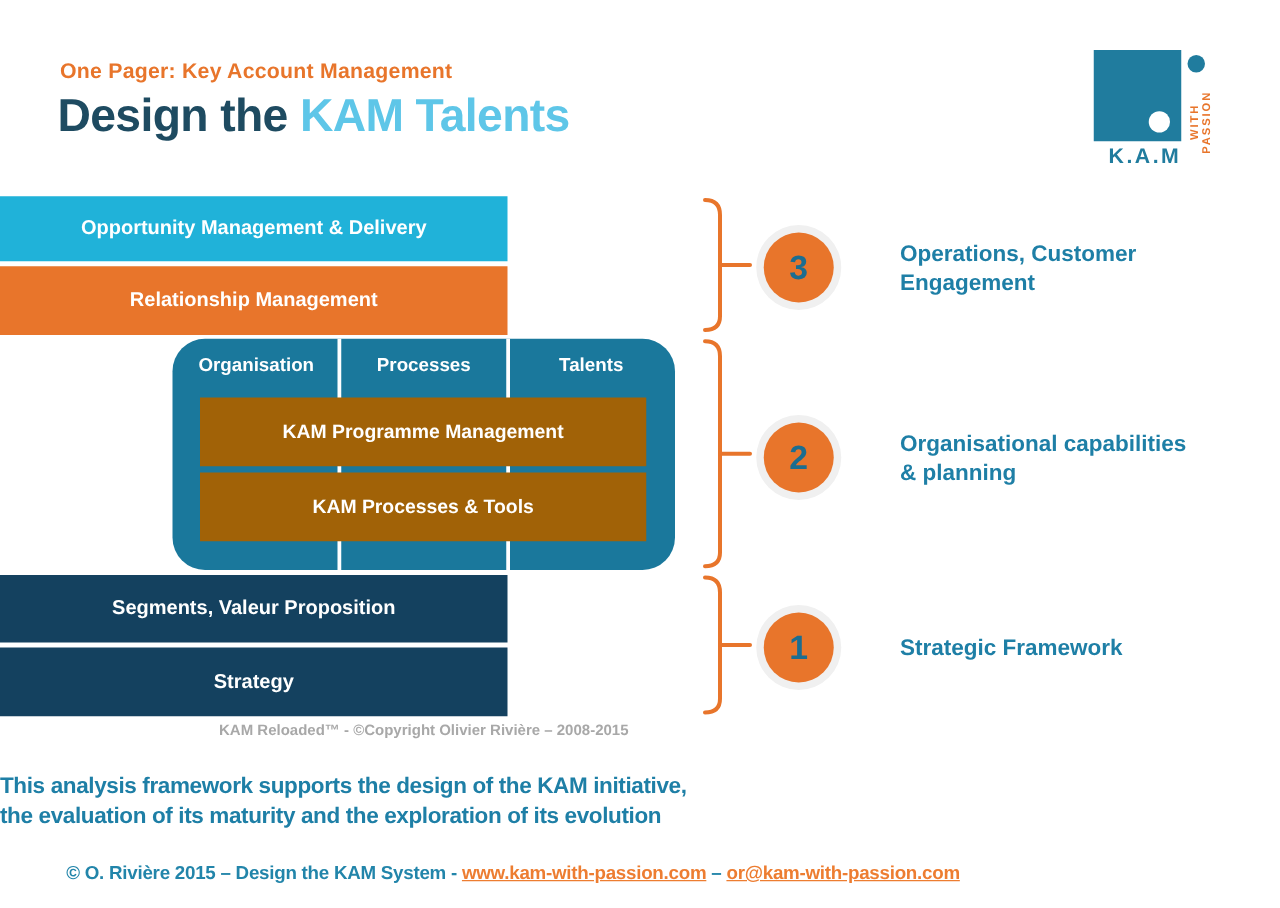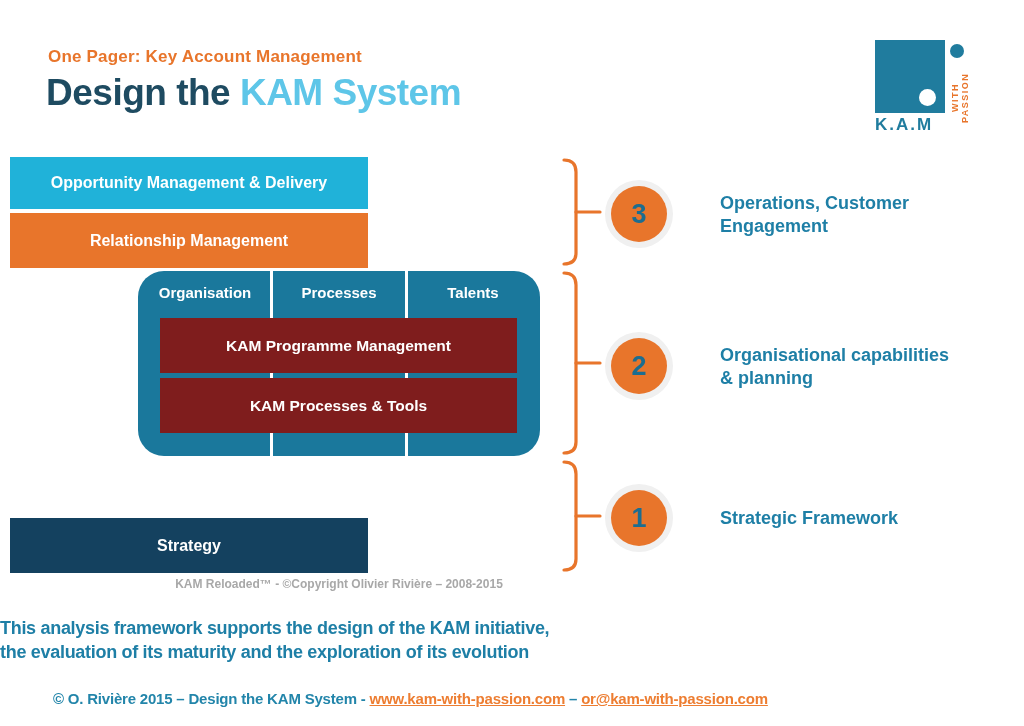"KAM System" span.accent { text: System -> Talents }
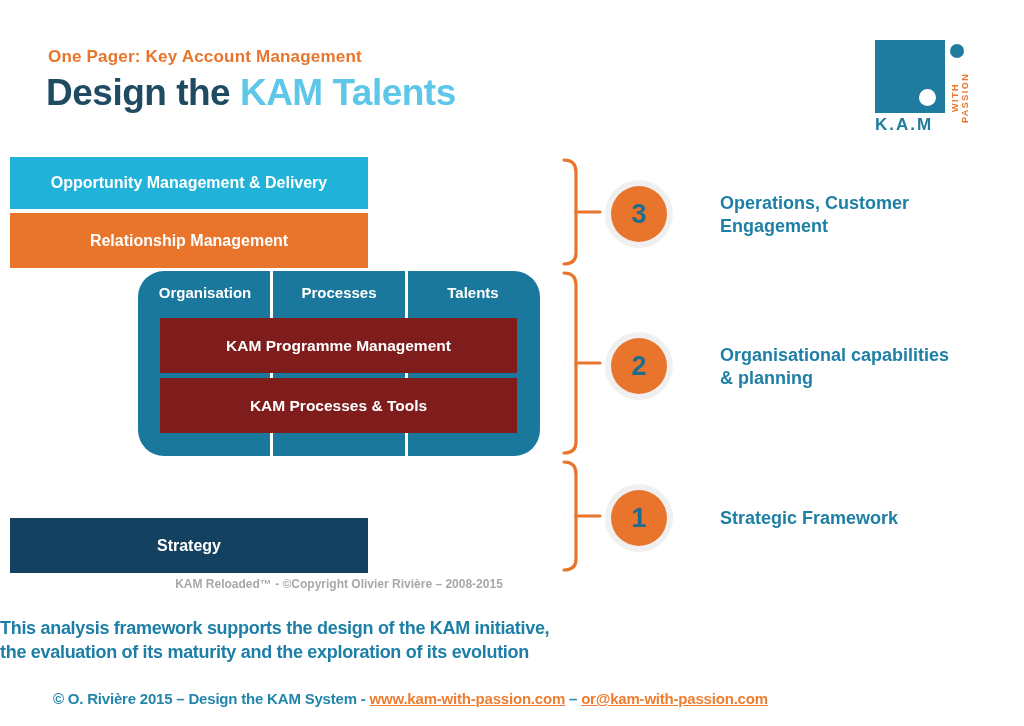"K.A.M" .logo-name { text-align: left -> right }
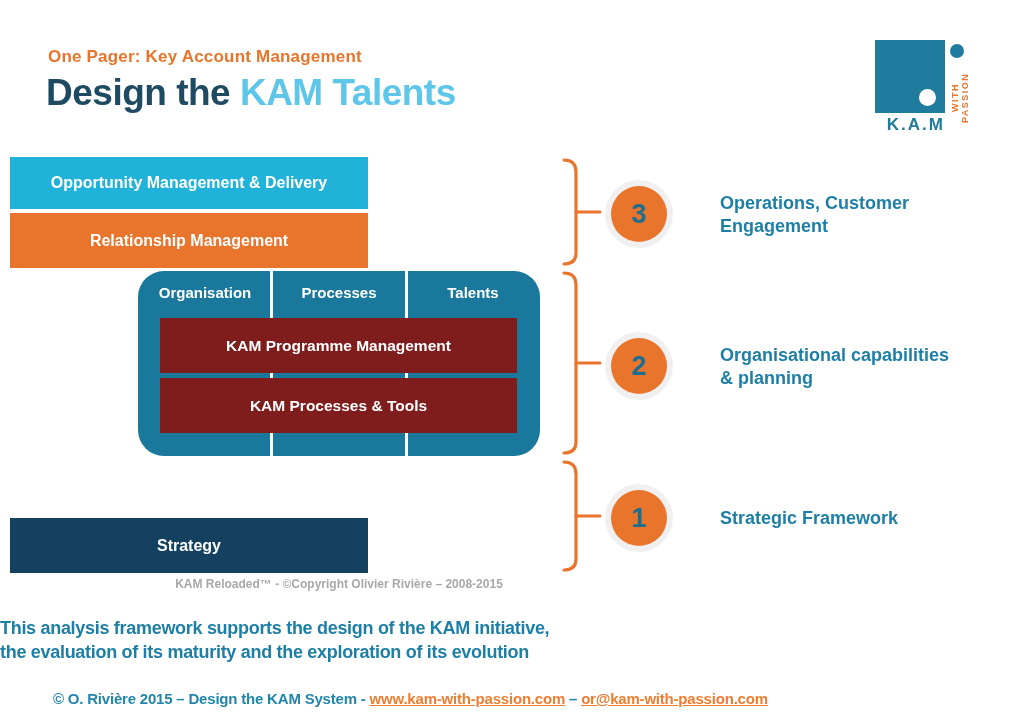"Opportunity Management & Delivery" .layer { left: 10px -> 0; width: 358px -> 406px }
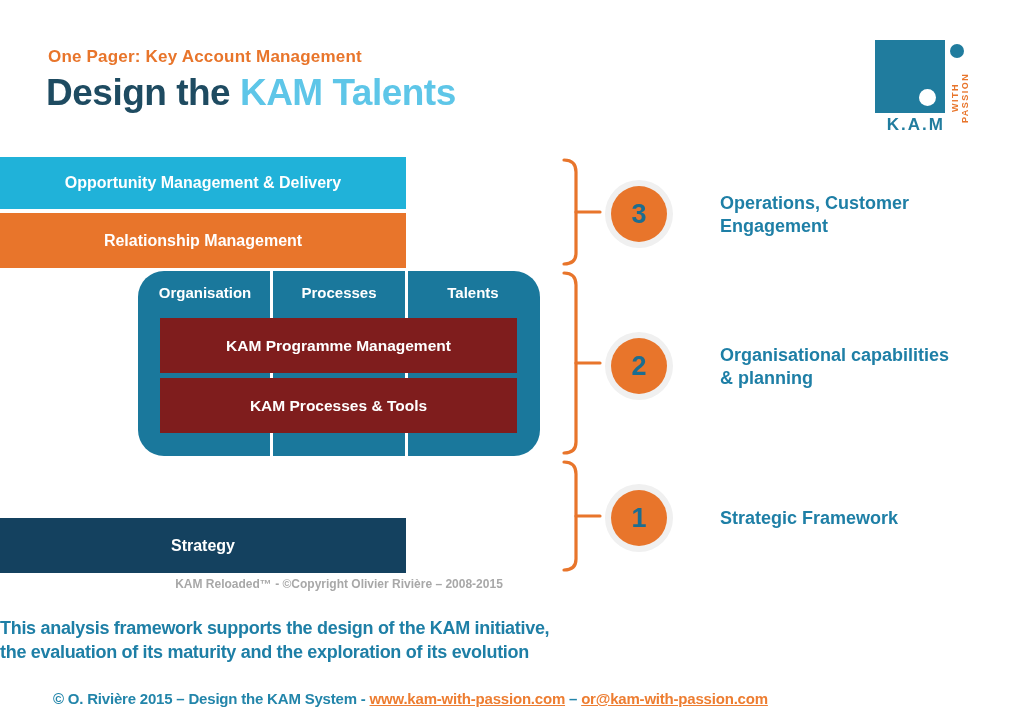"KAM Programme Management" .inner-box { background: #7f1d1d -> #a16207 }
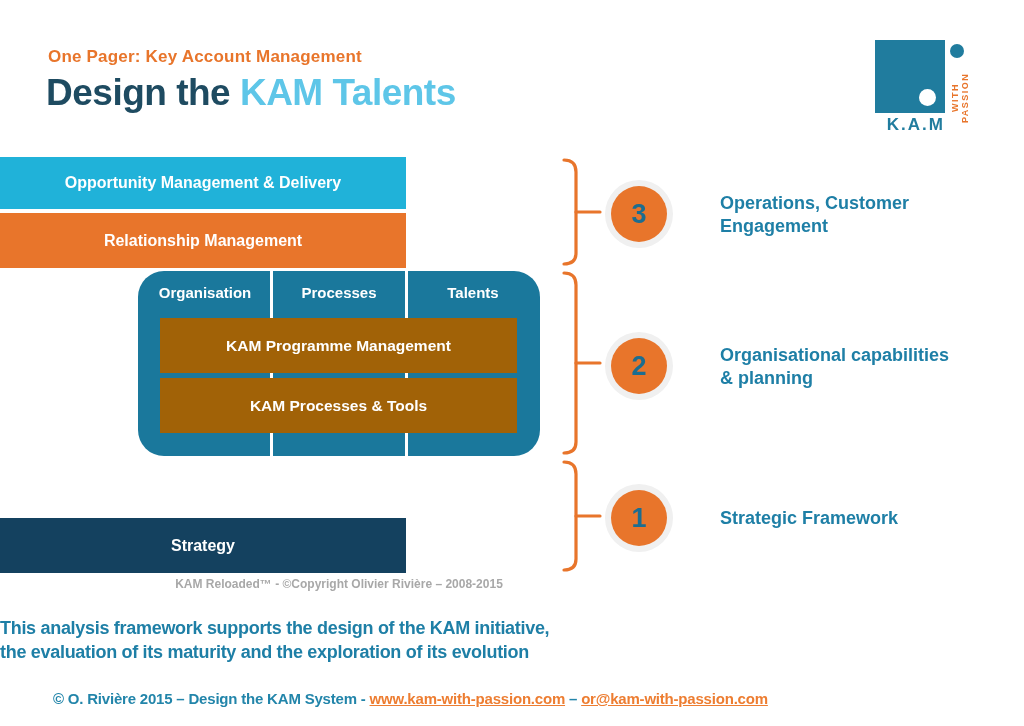"Segments, Valeur Proposition" div.layer { html: none -> <div> <span>Segments, Valeur Proposition</span> </div> }
